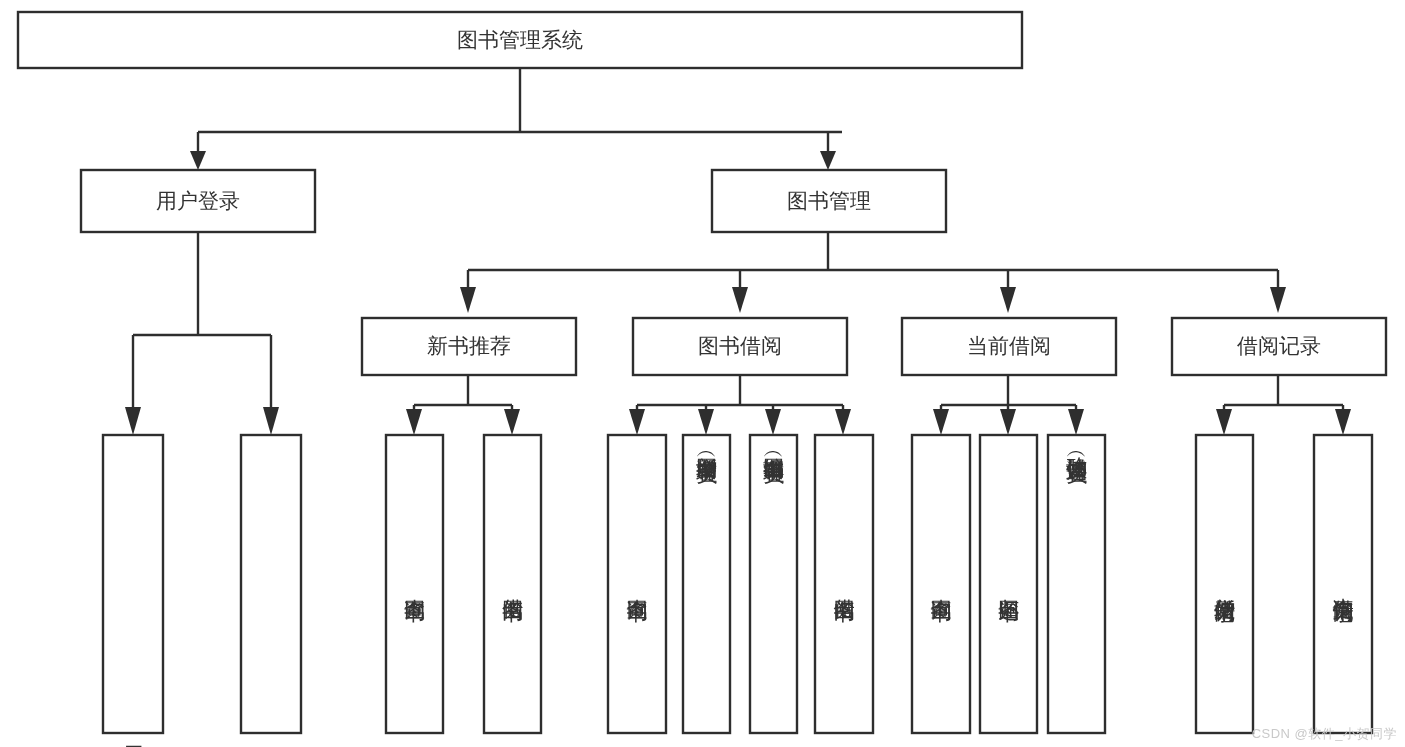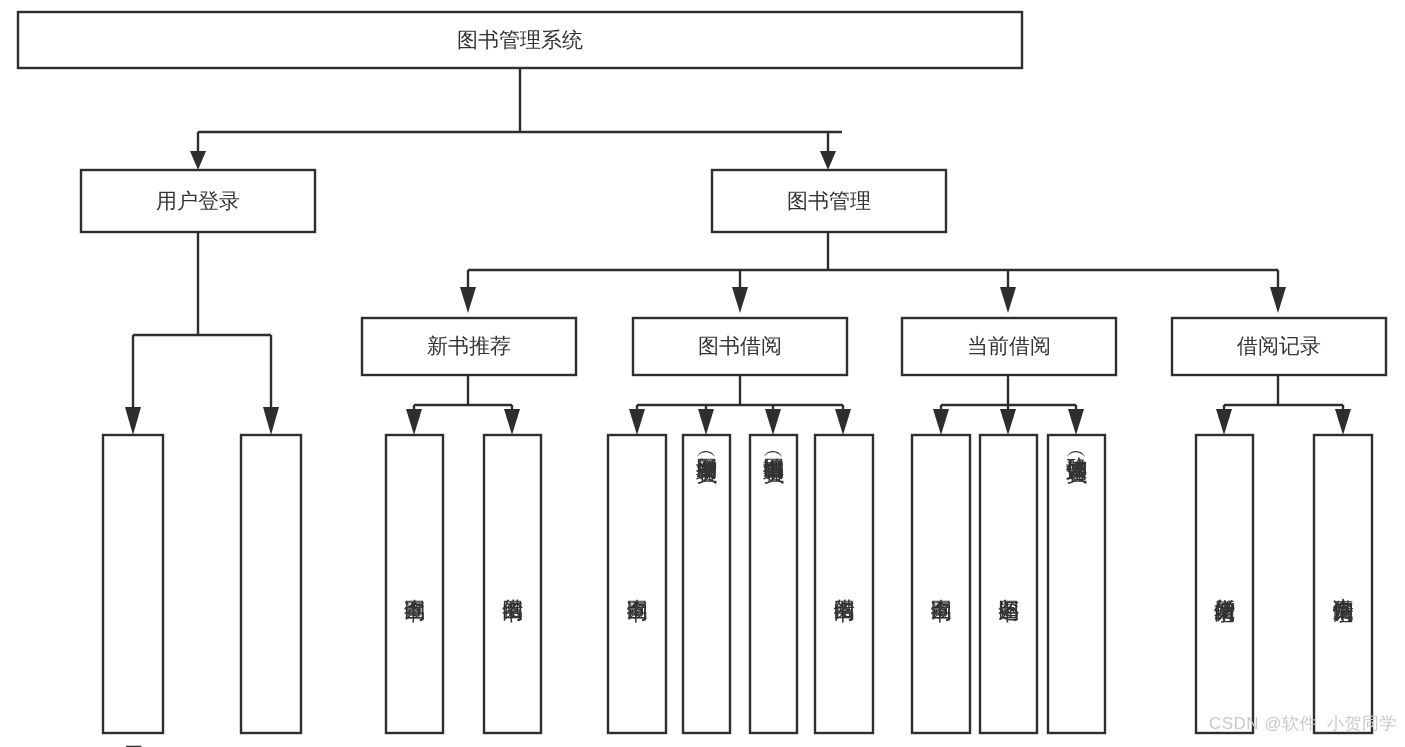"CSDN @软件_小贺同学" .watermark { bottom: 12px -> 4px; font-size: 17px -> 13px }
